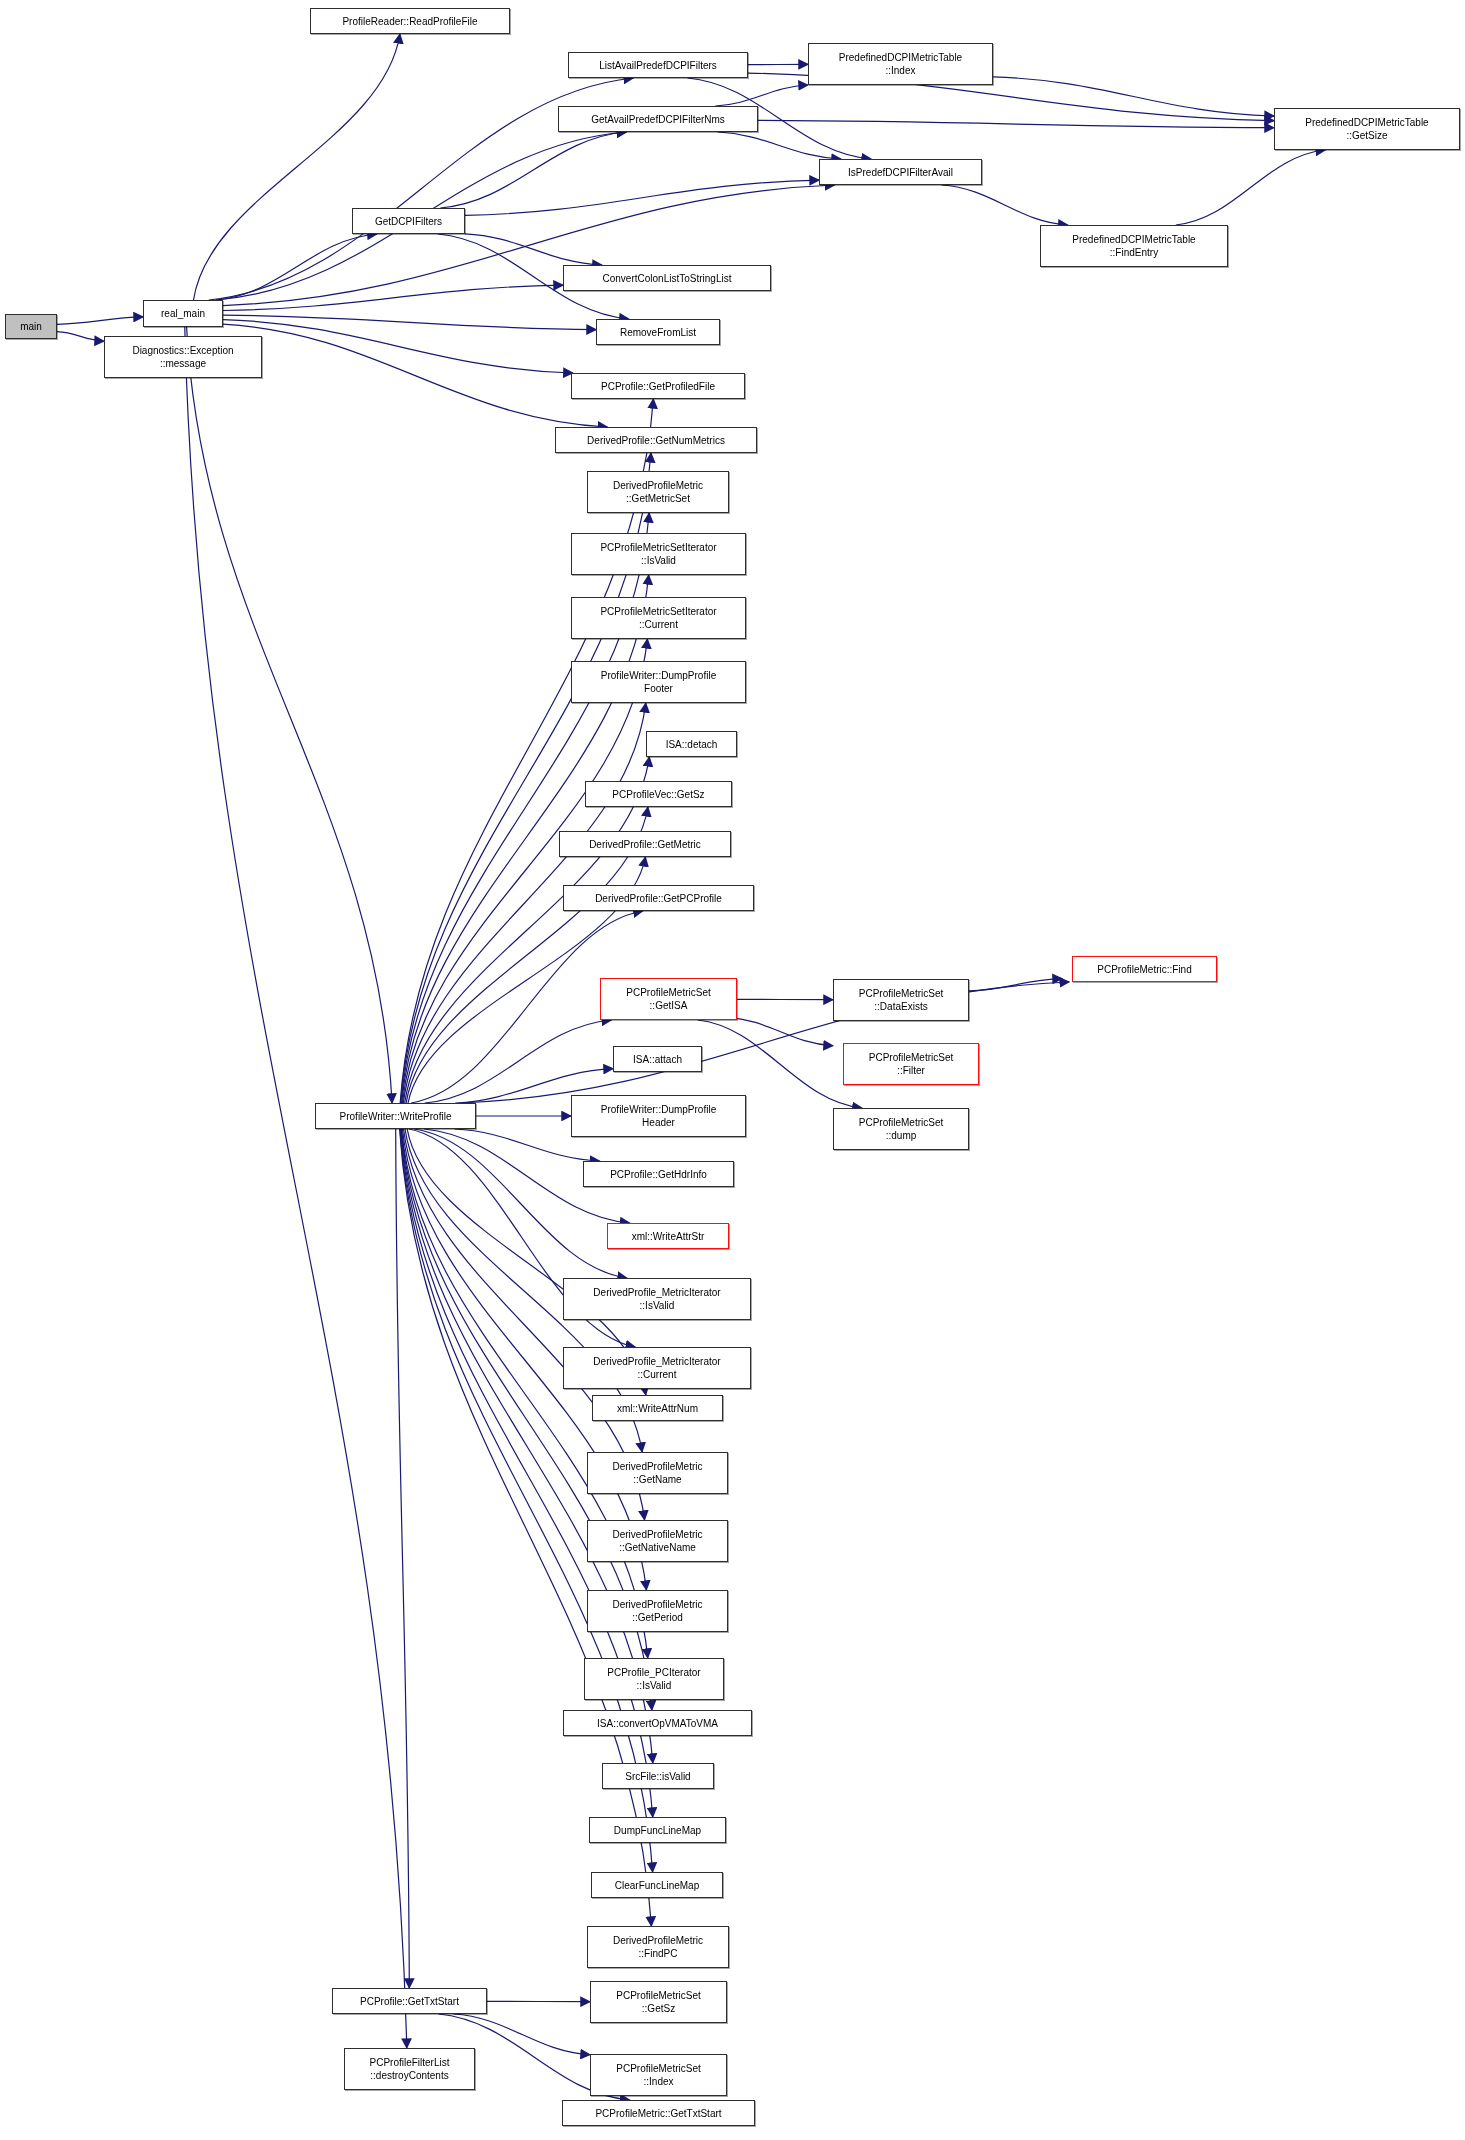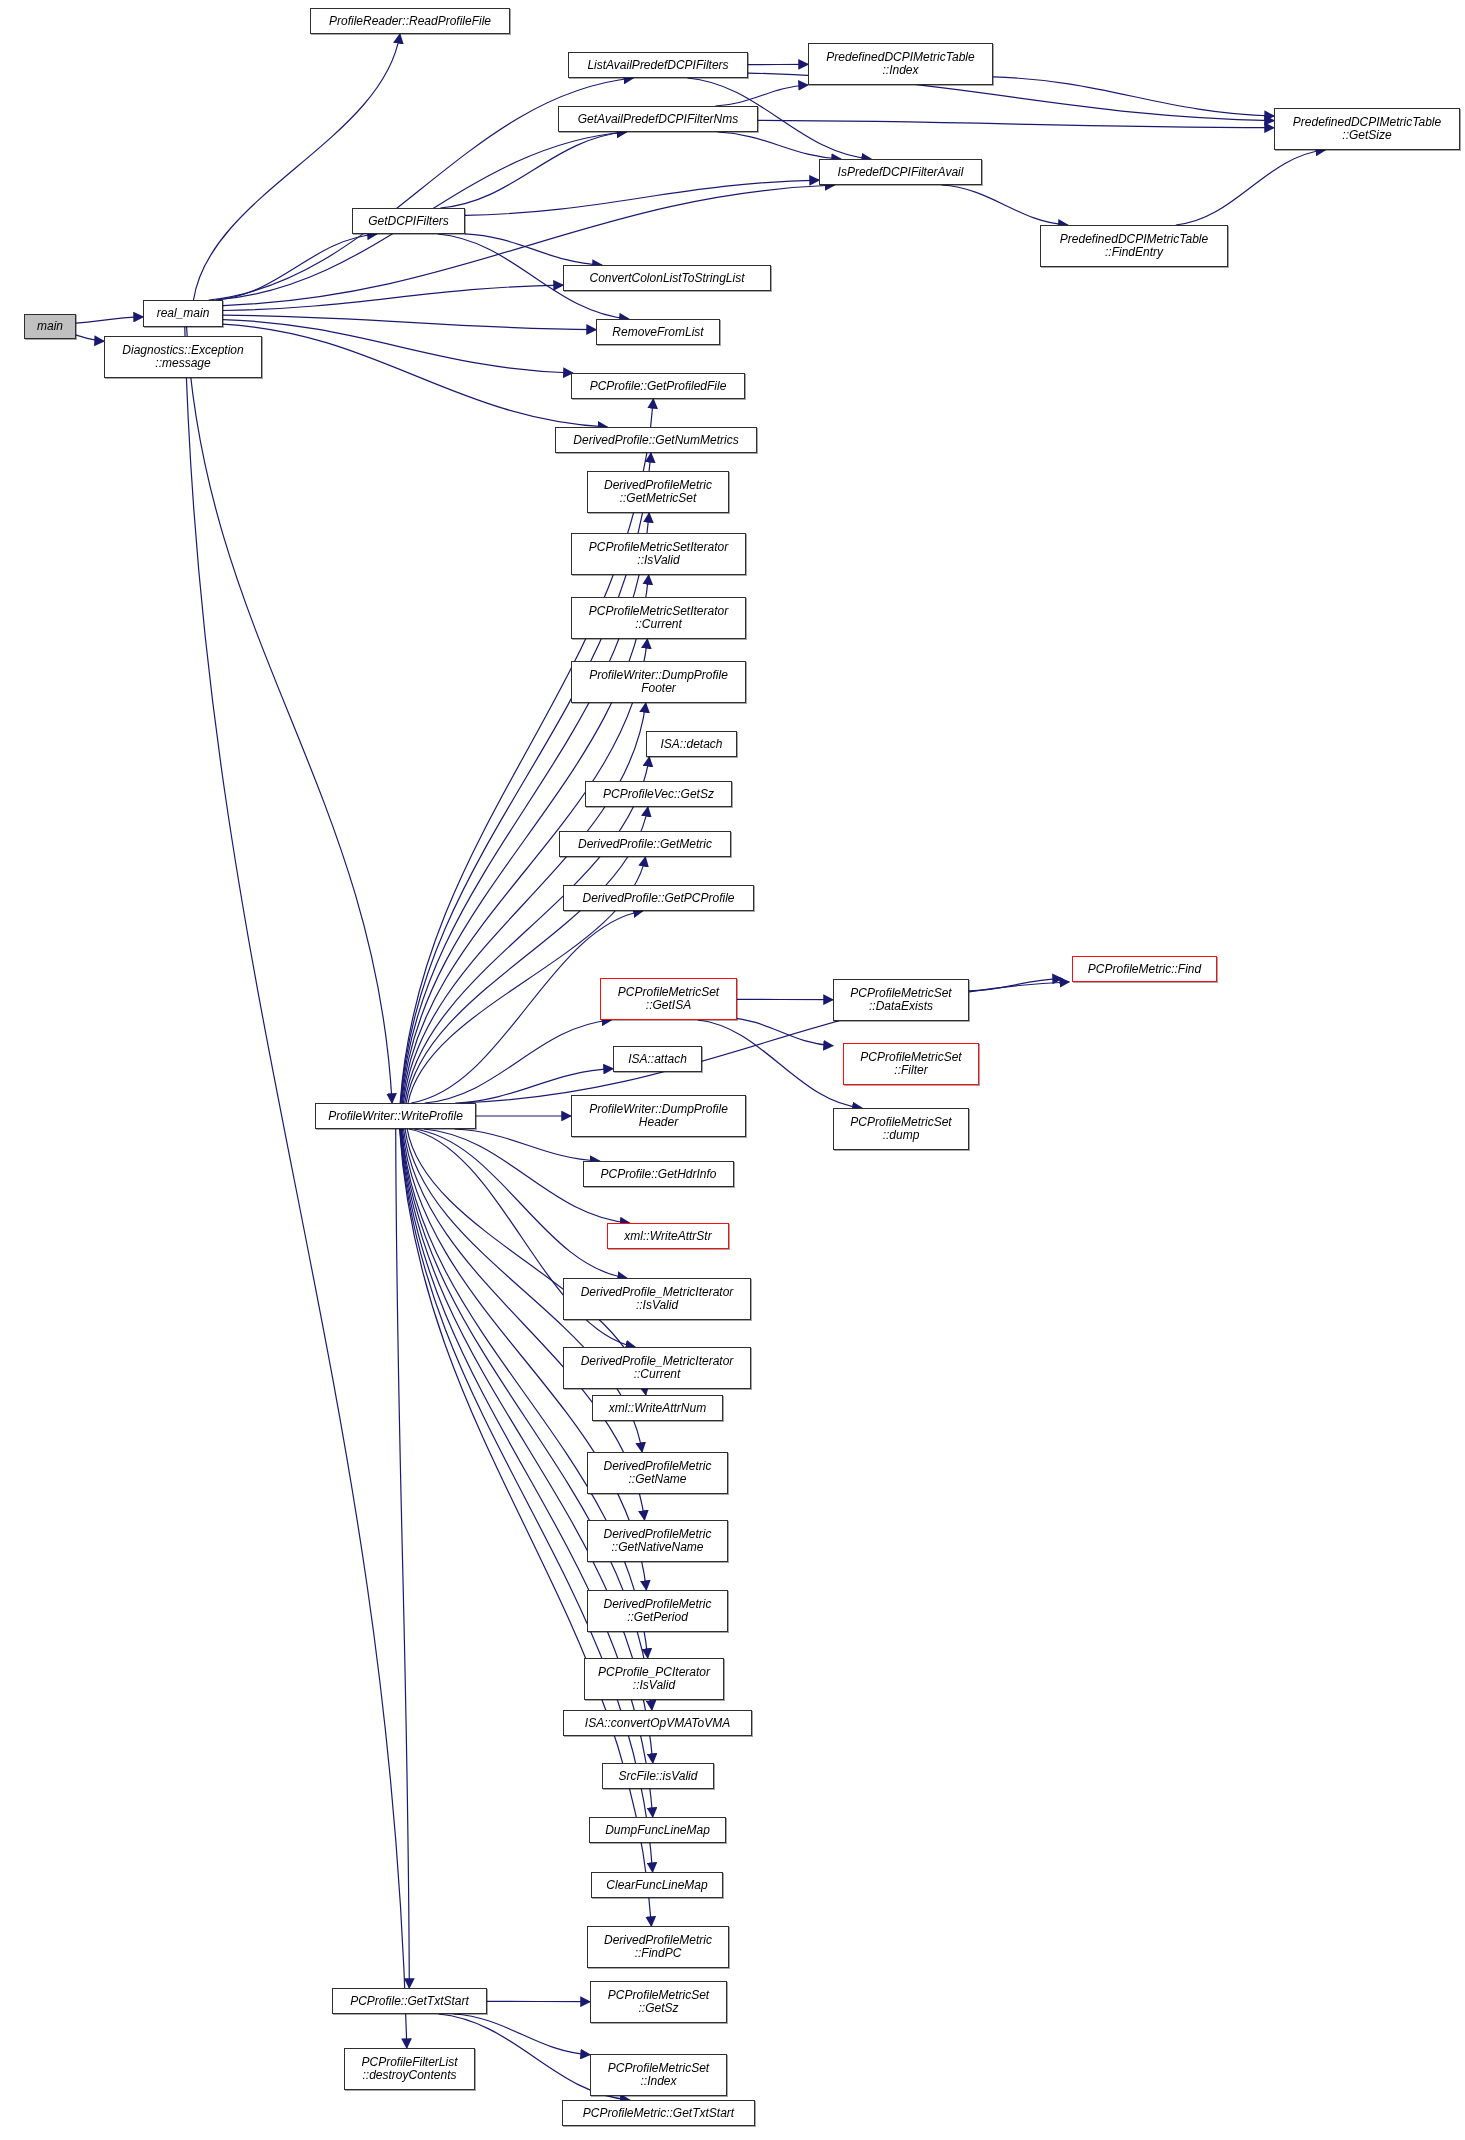"ProfileReader::ReadProfileFile" .node { font-size: 12px -> 10px; font-style: italic -> none }
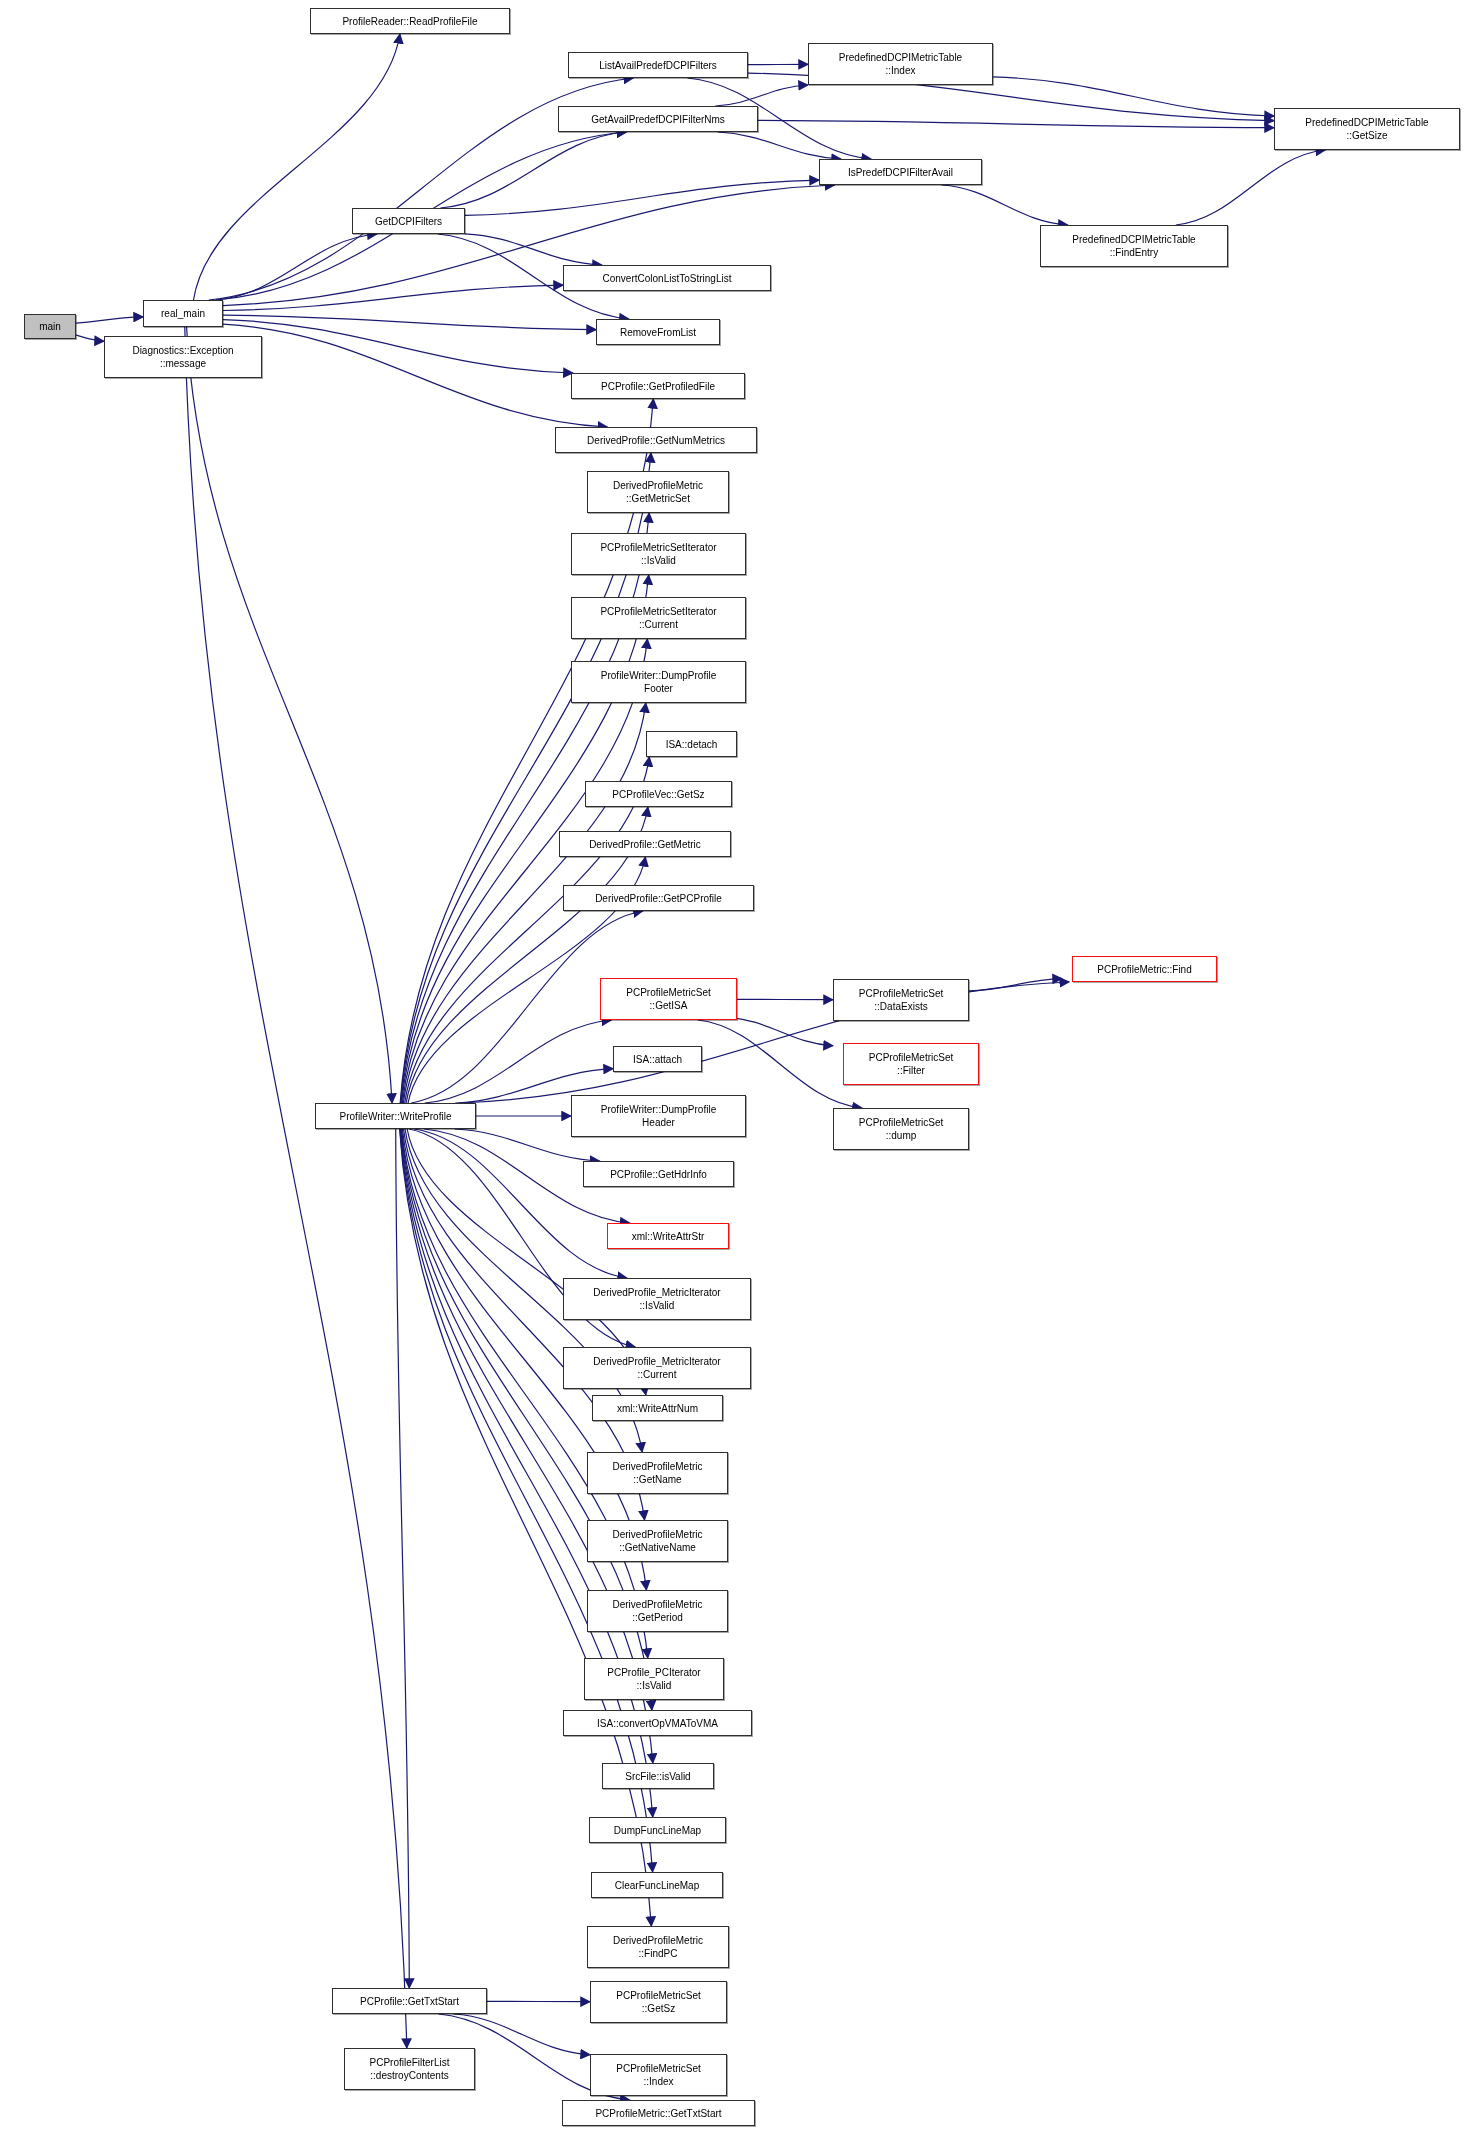"main" .node.filled { margin-left: 19px -> none }
